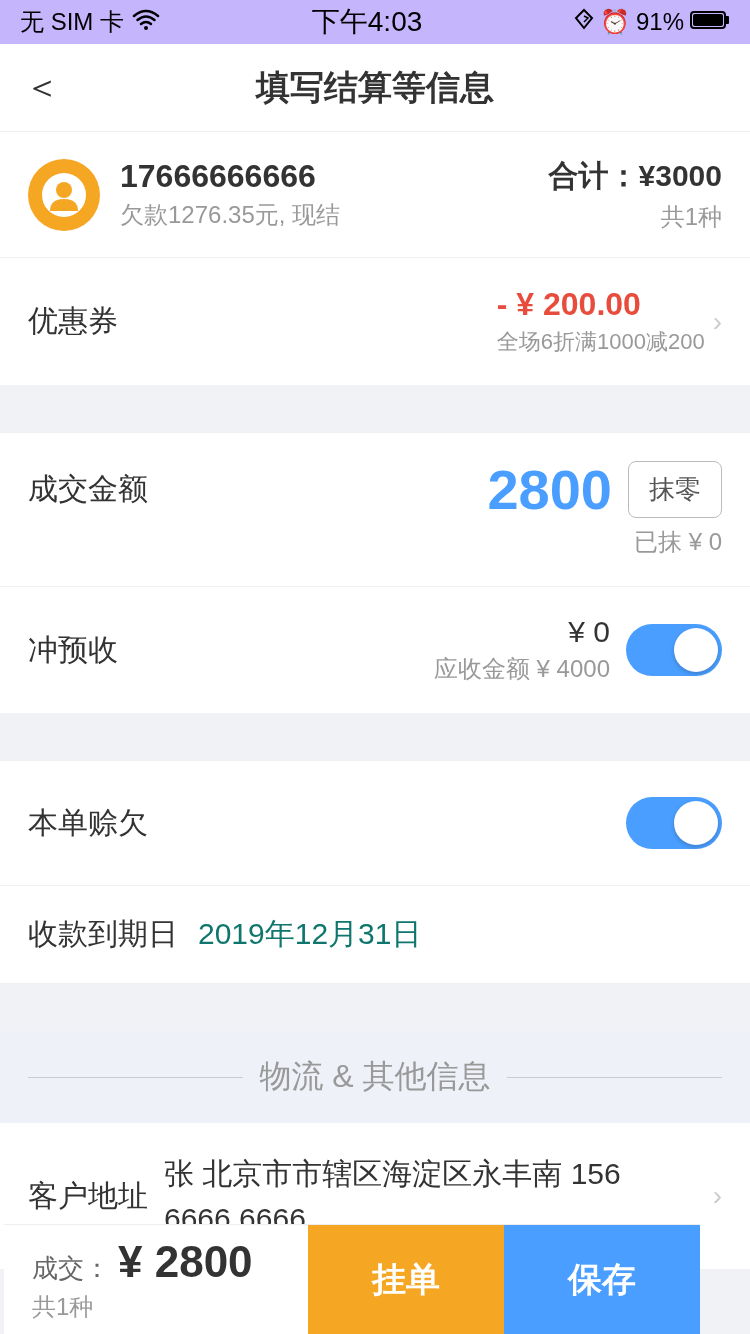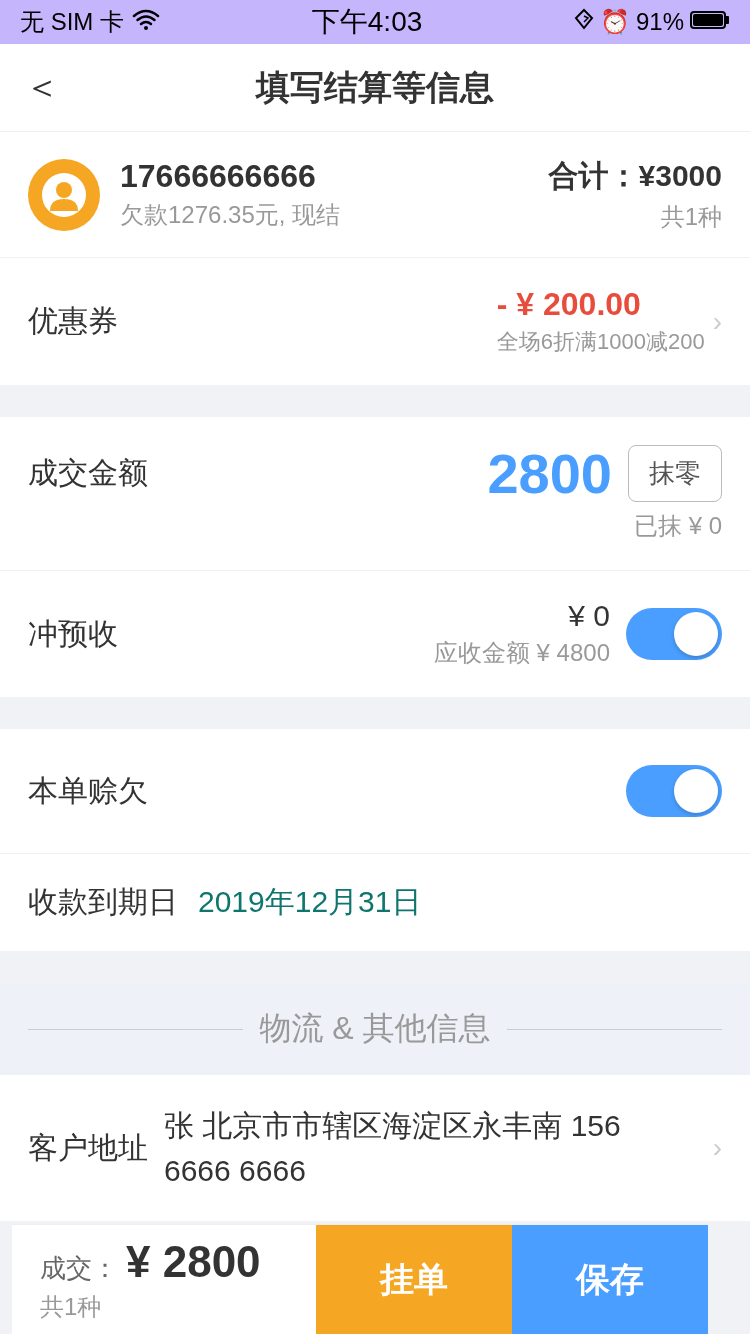"17666666666" .card { margin-bottom: 16px -> 32px }
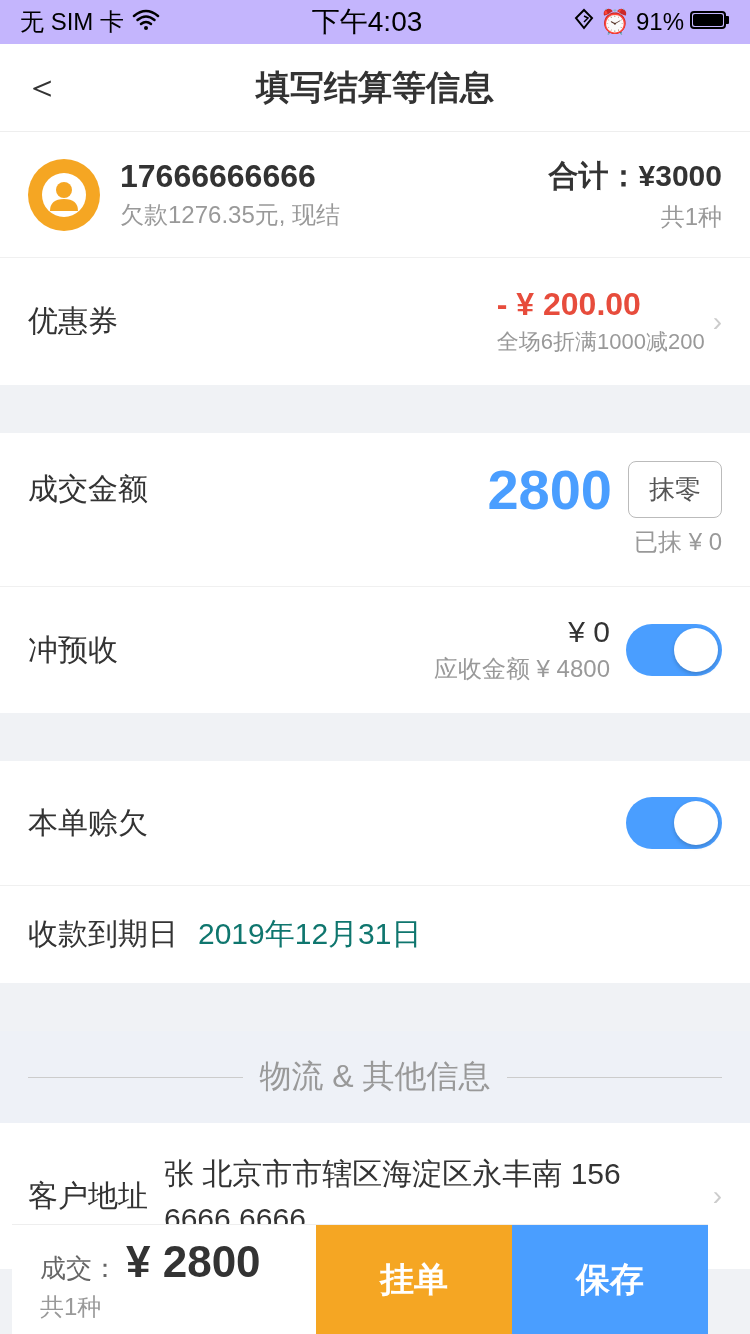"应收金额 ¥ 4800" span.flush-desc { text: 4800 -> 4000 }
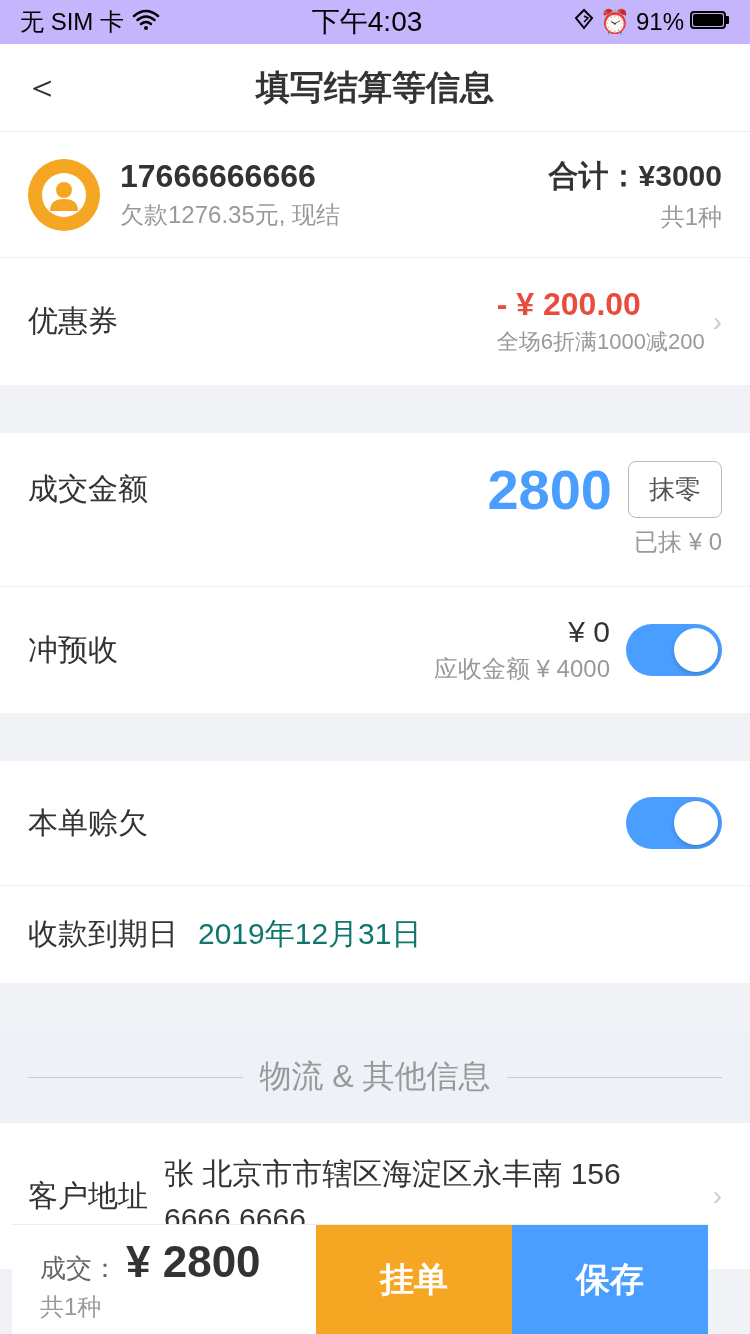"成交：" .bottom-bar { left: 12px -> 4px }
